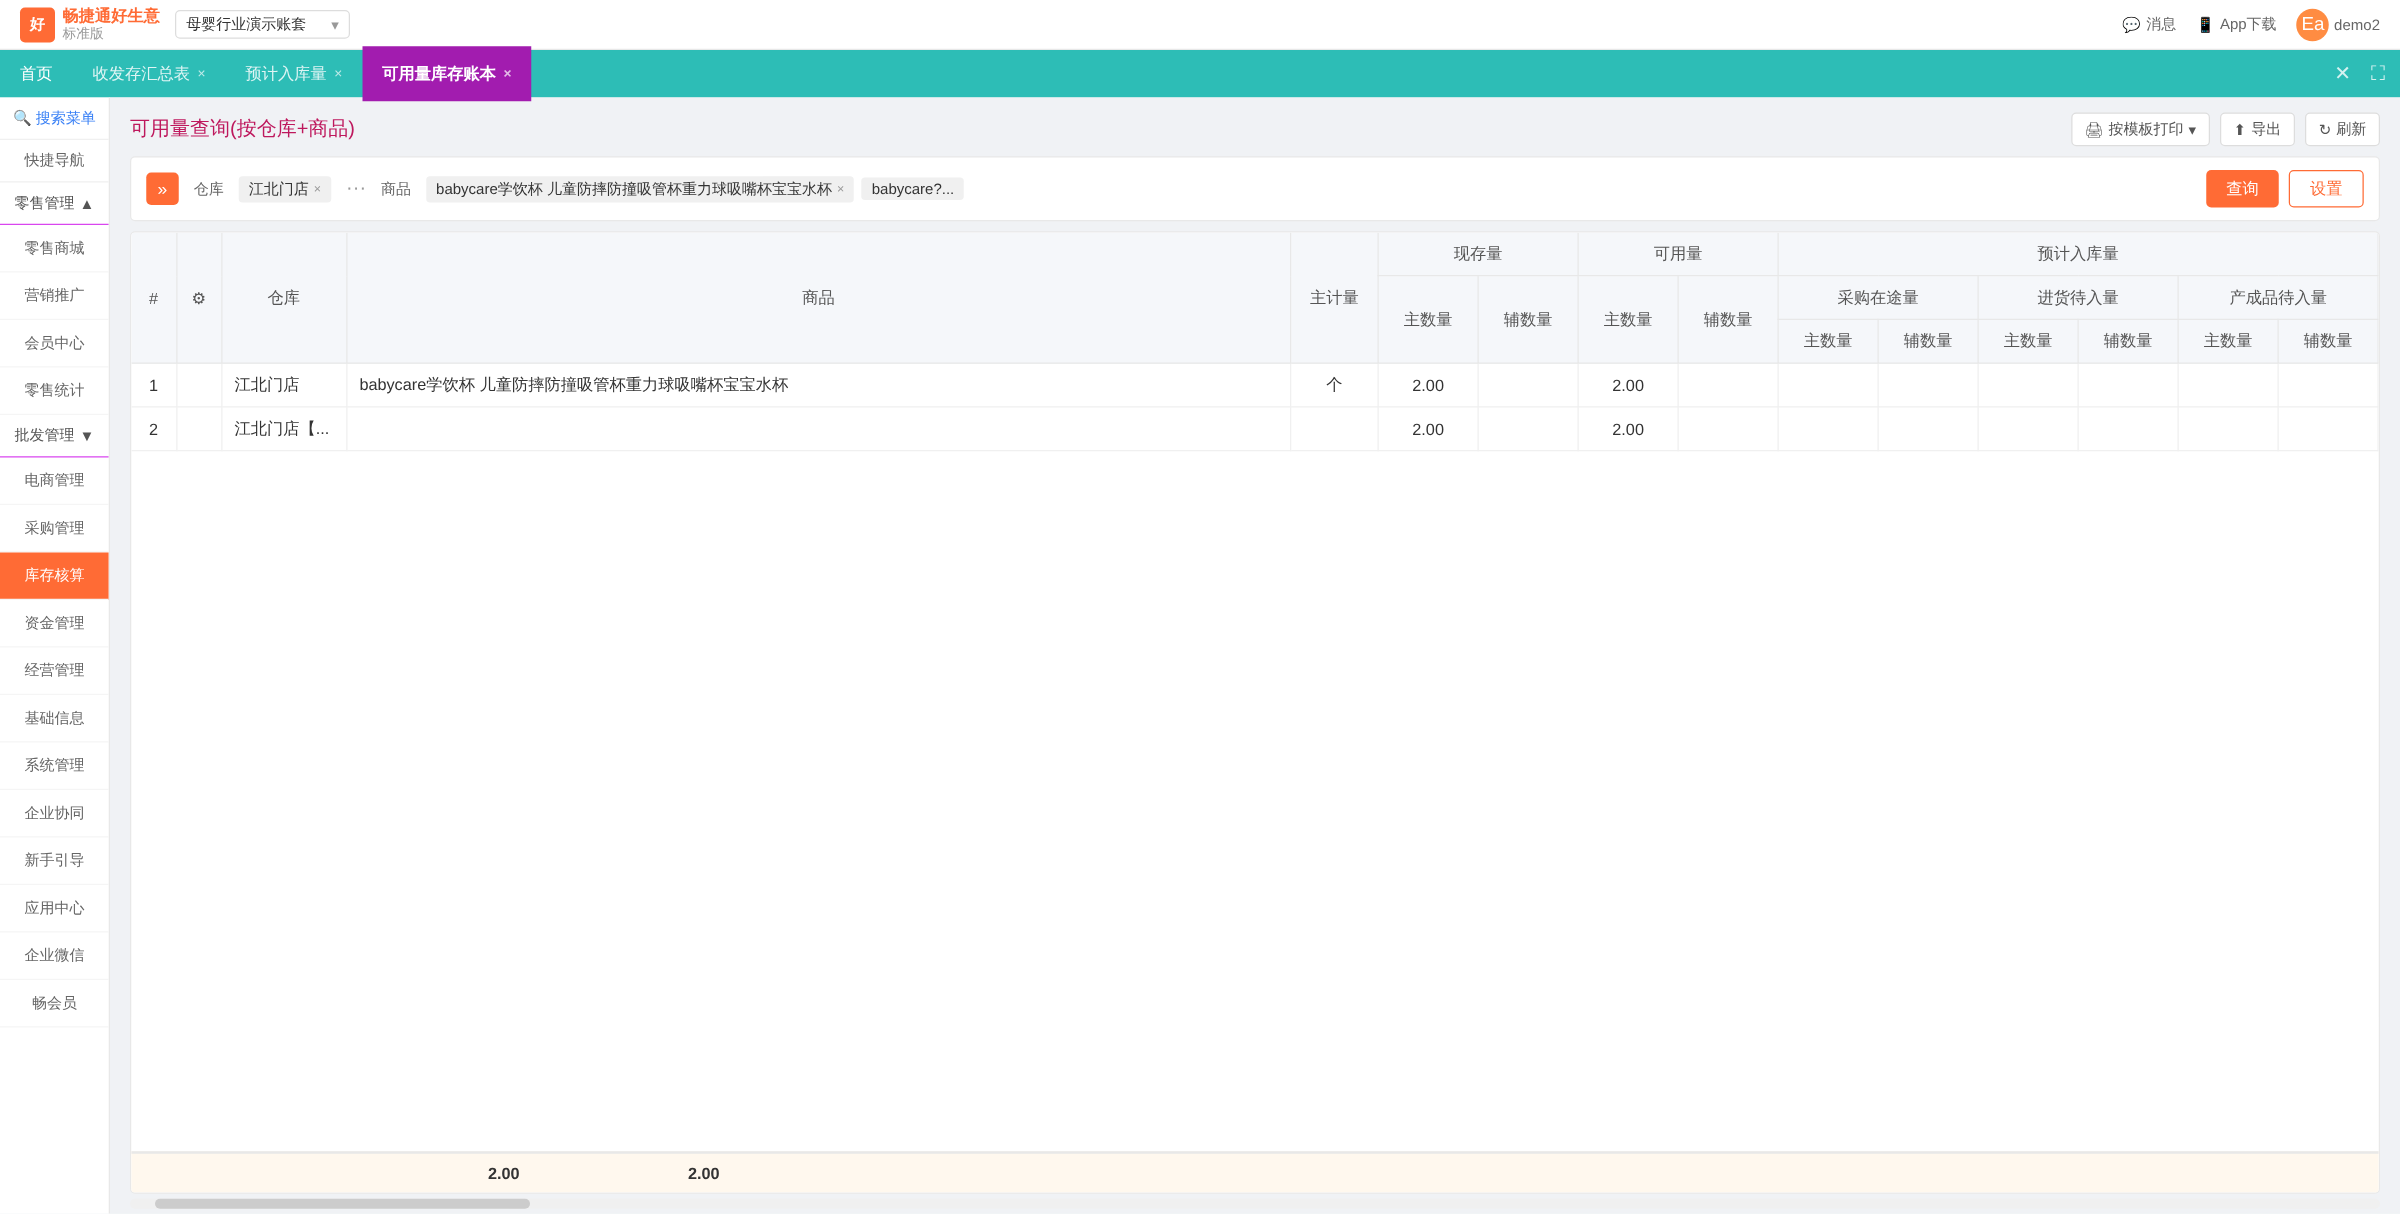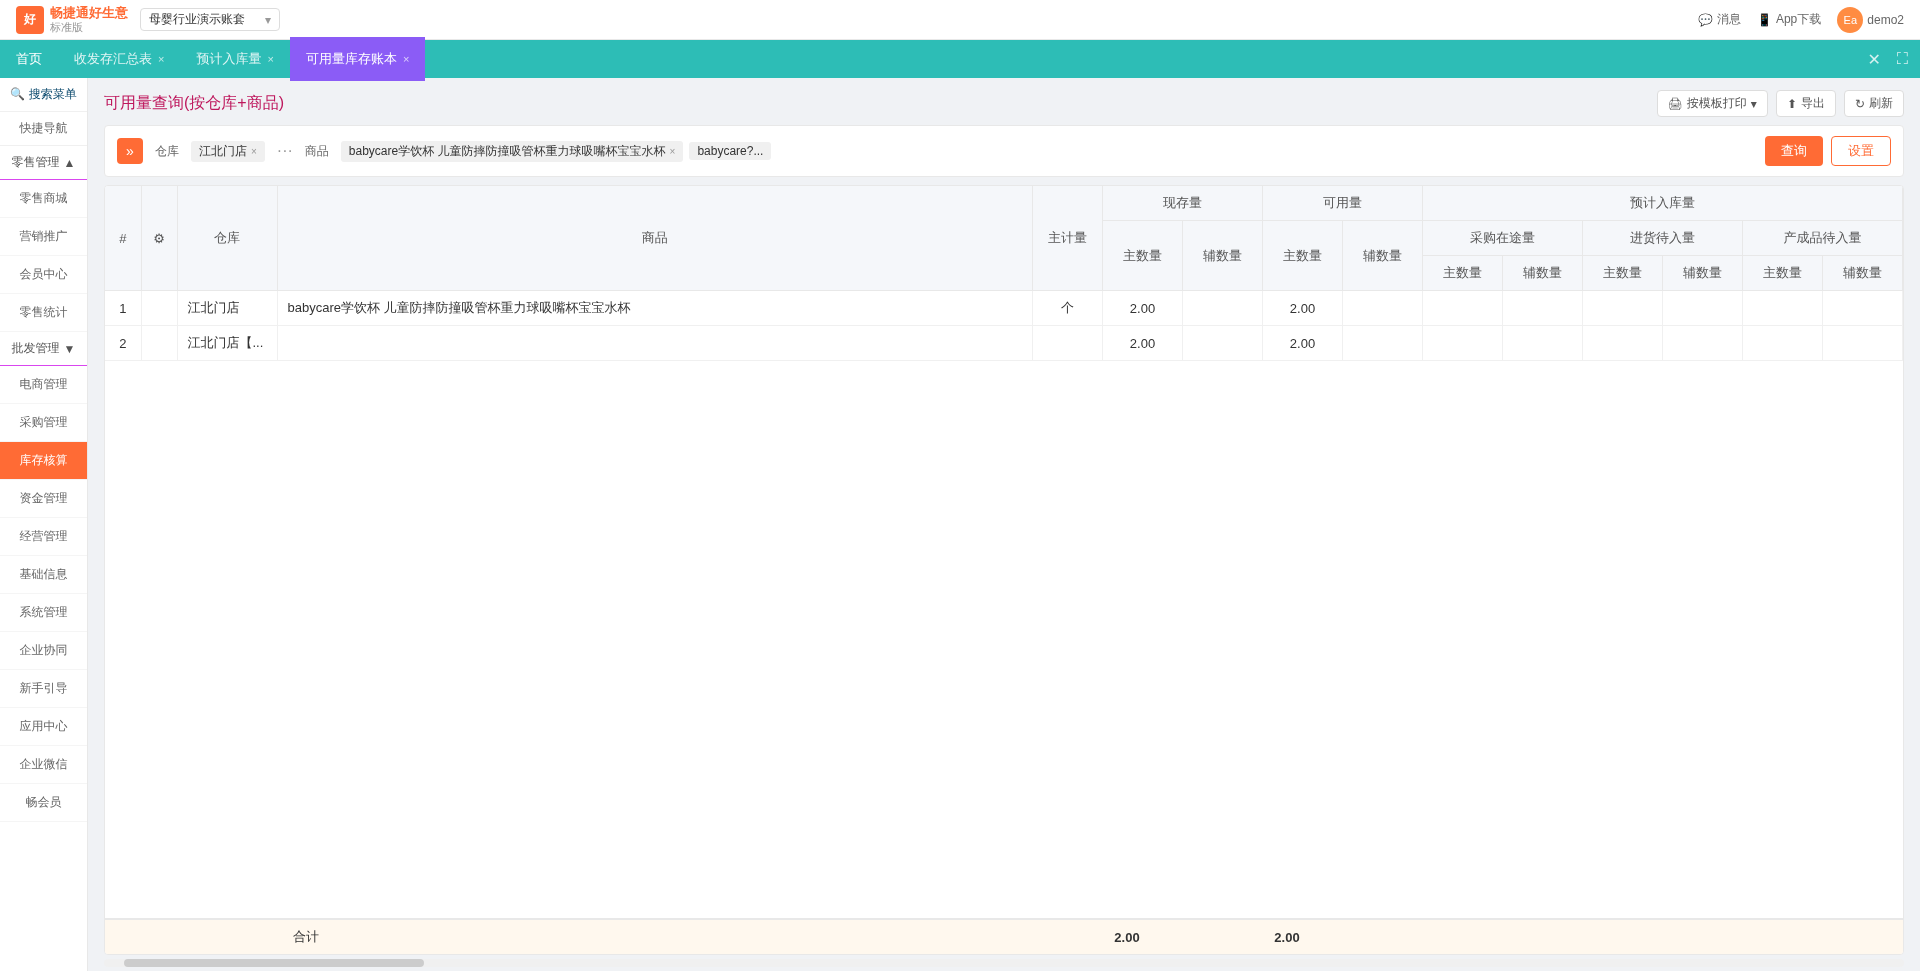"Ea" .avatar { font-size: 11px -> 15px }
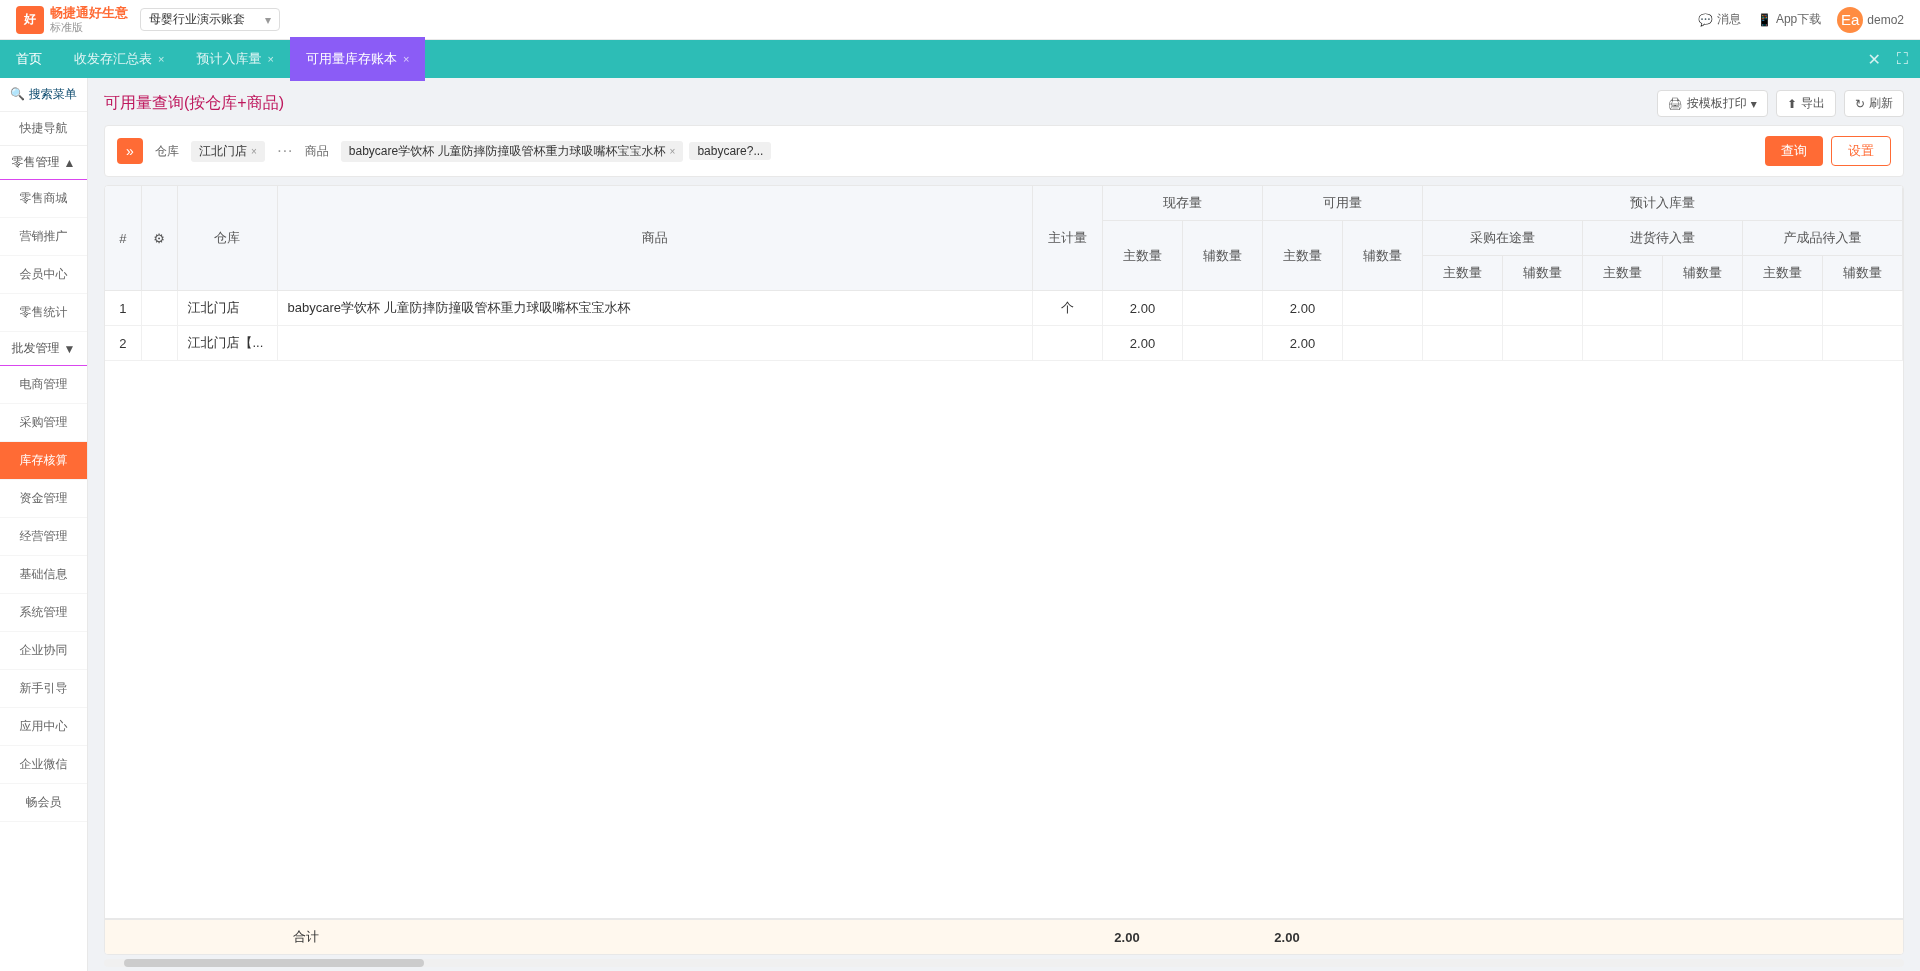"可用量库存账本" .tab-item.active { background: #8b5cf6 -> #a21caf; font-weight: 400 -> 700 }
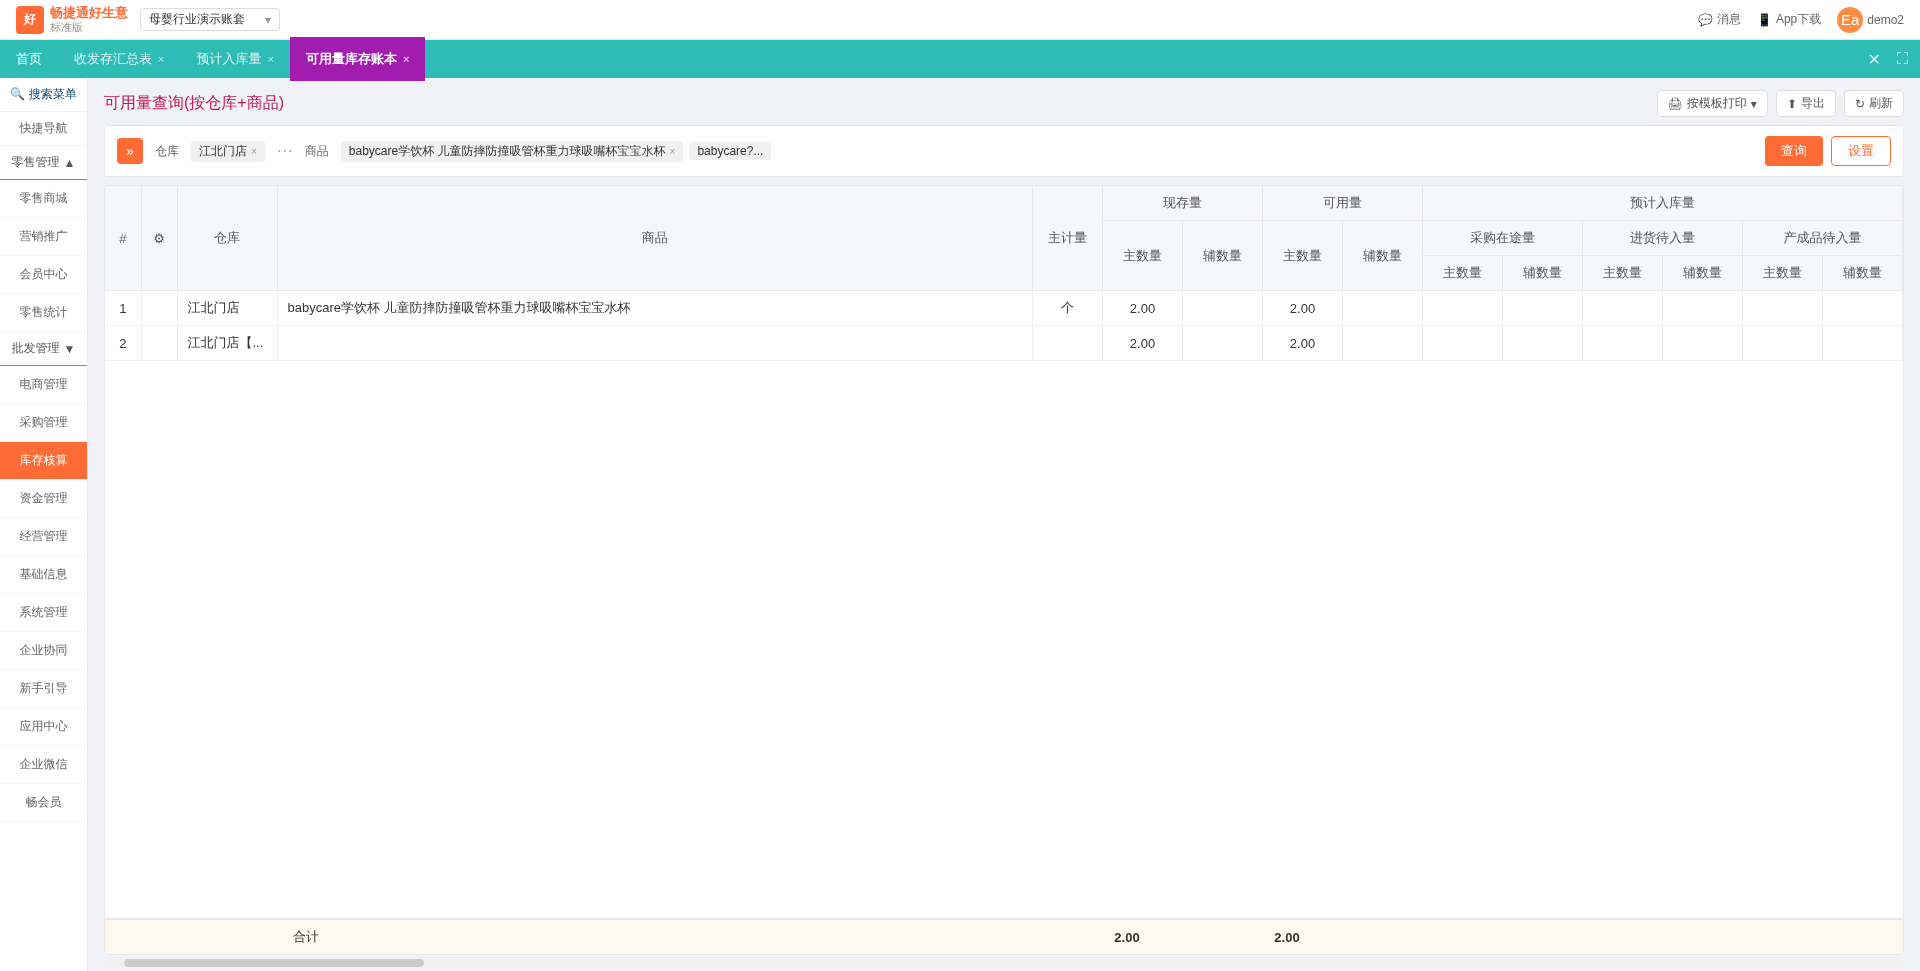"🔍 搜索菜单" .sidebar-search { color: #0c4a6e -> #3b82f6 }
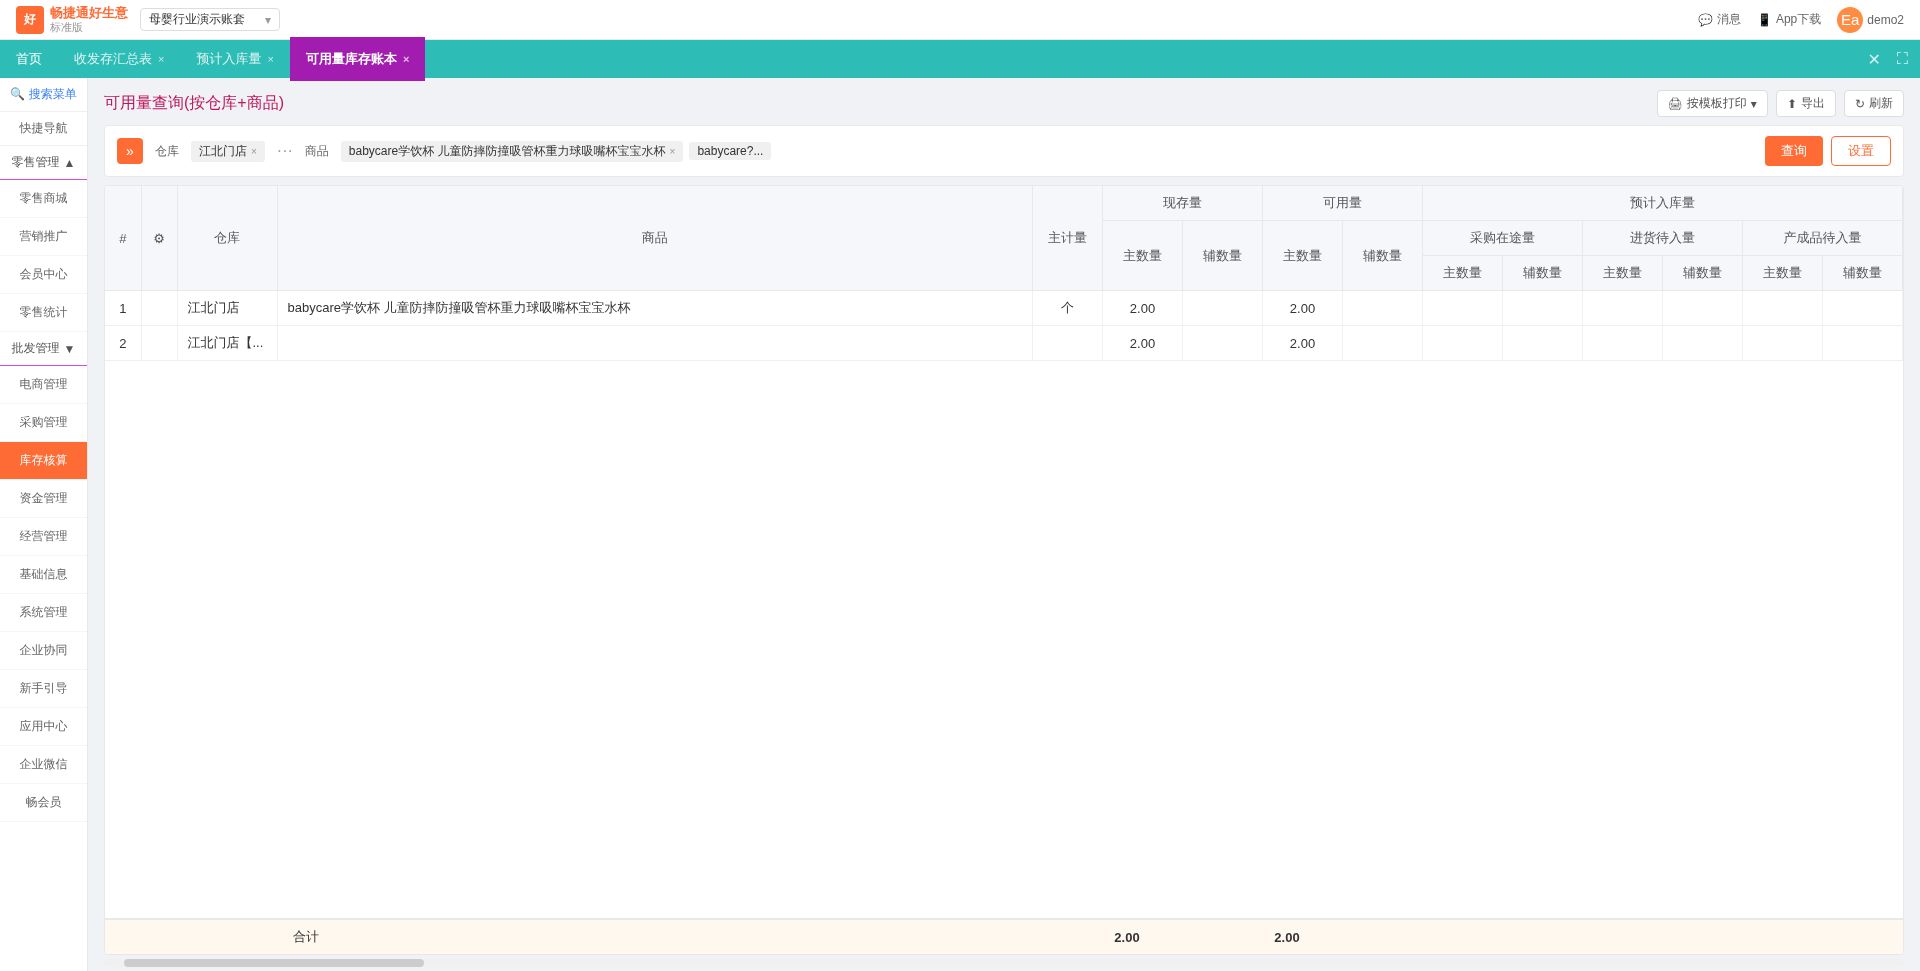"合计" div { html: <div>合计</div> -> none }
